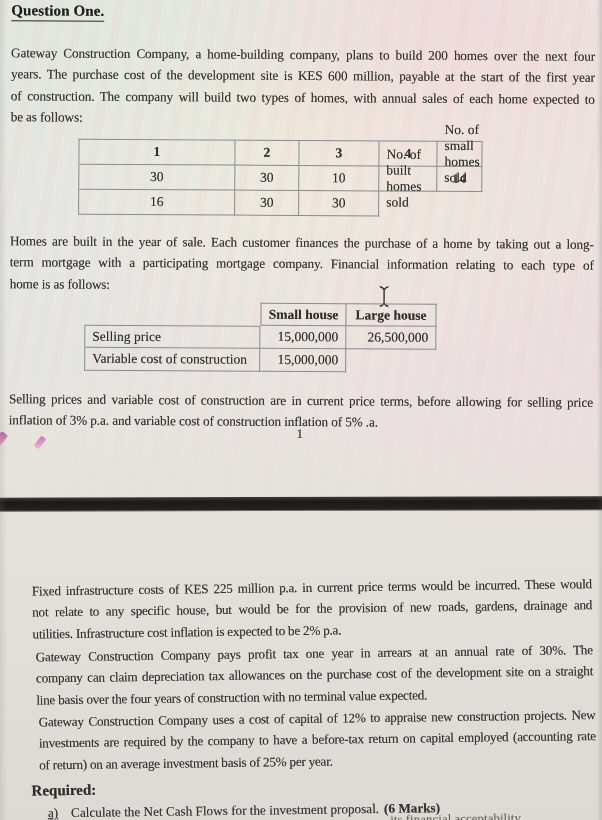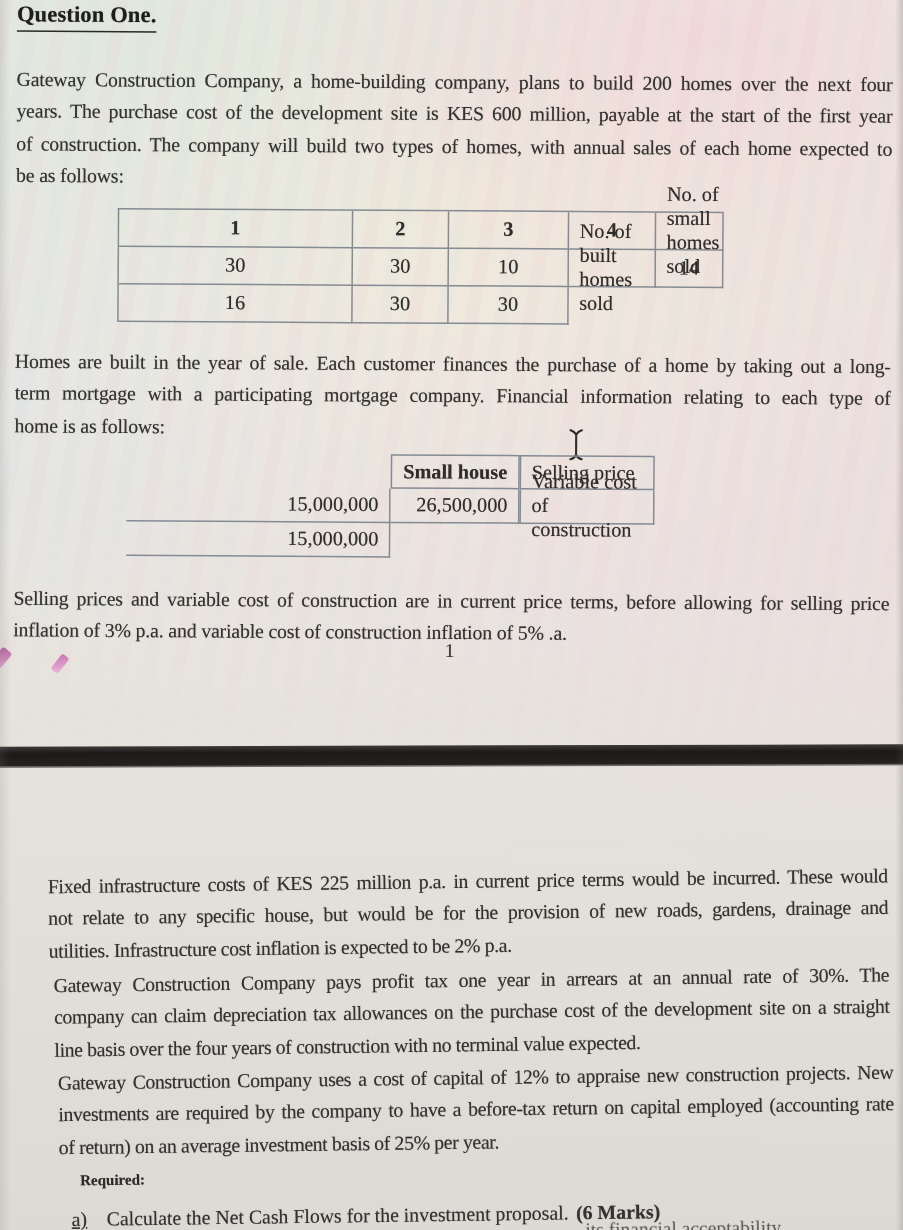"Large house" div.c { html: none -> <div>Large house</div> }
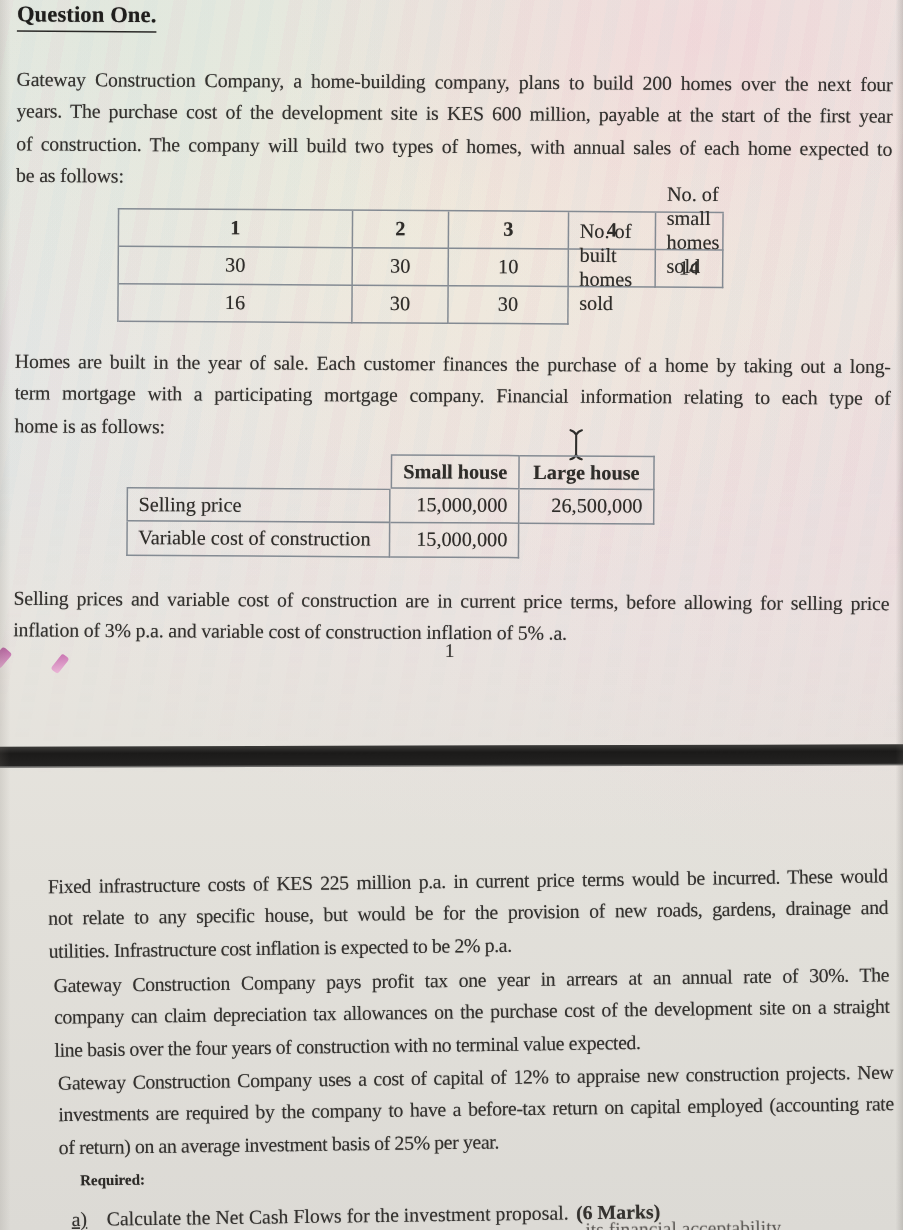"Required:" .required { font-size: 10px -> 15px; left: 52px -> 30px }
